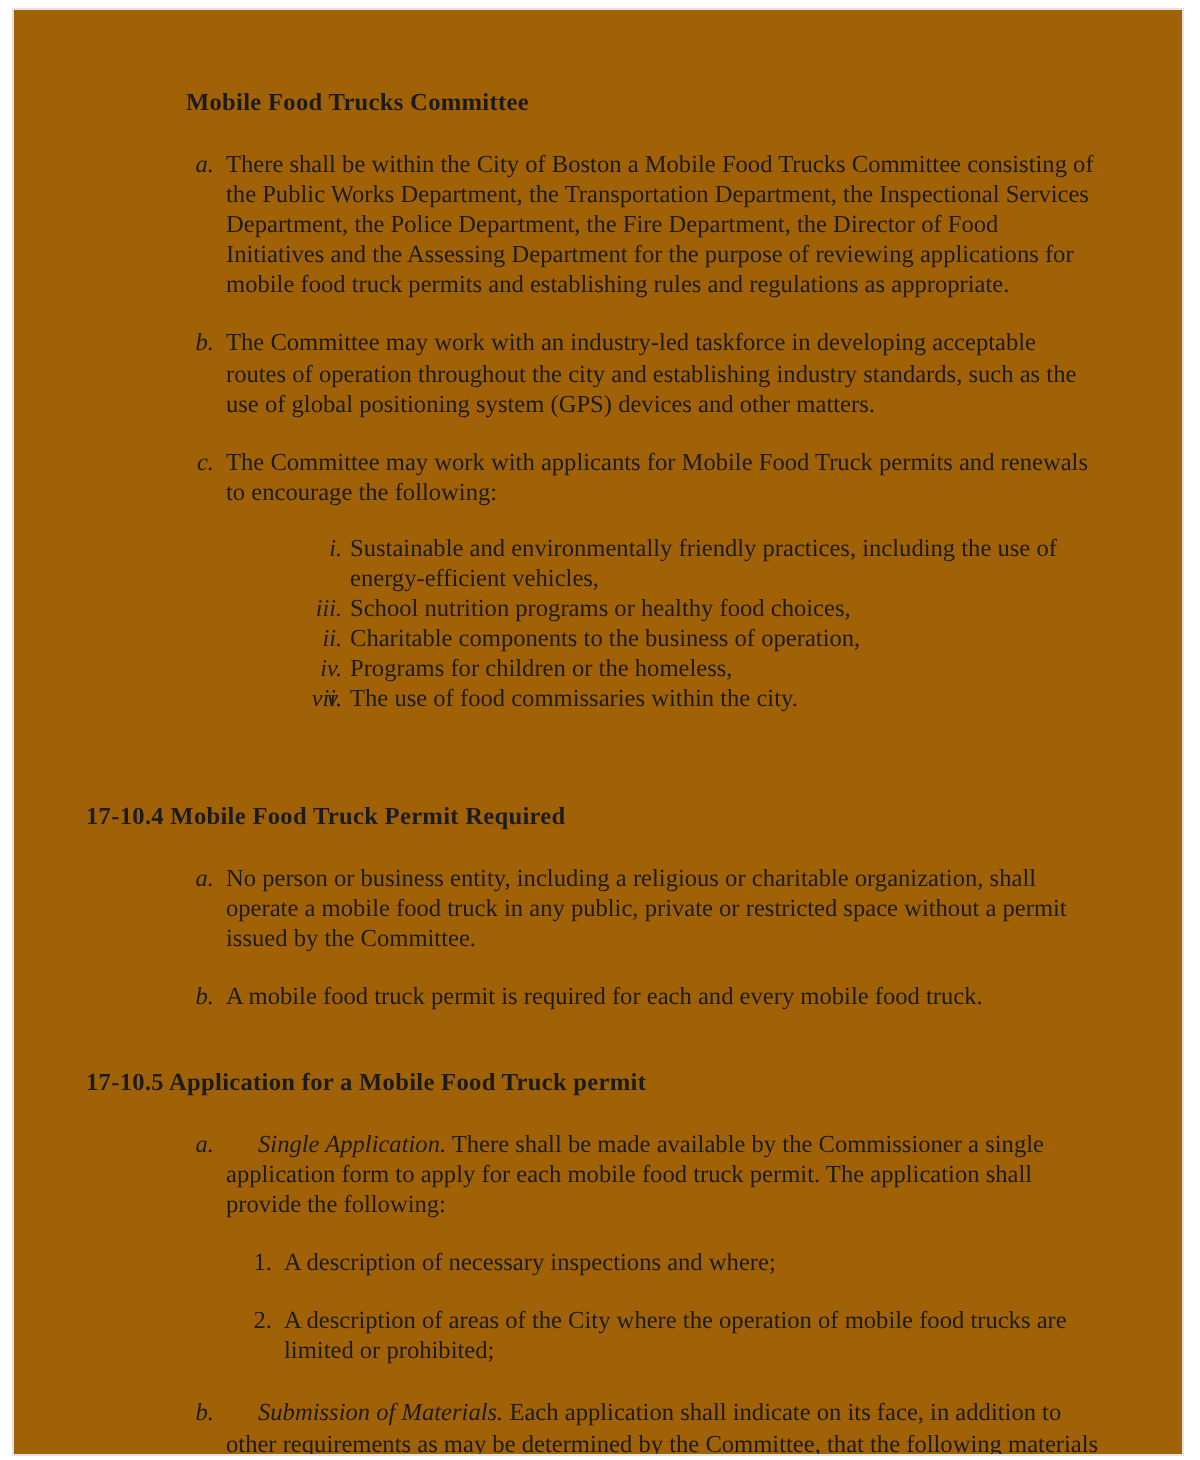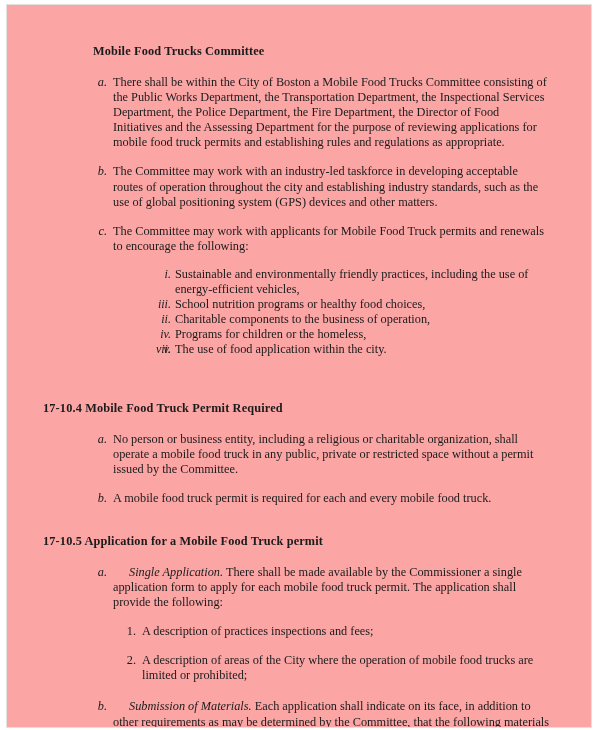"Mobile Food Trucks Committee" .page { background: #fca5a5 -> #a16207 }
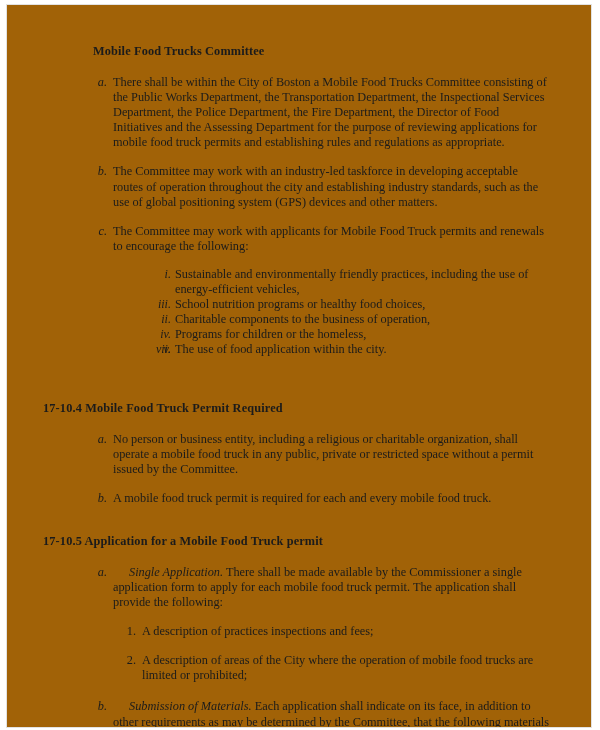"The use of food application" span { text: application -> commissaries }
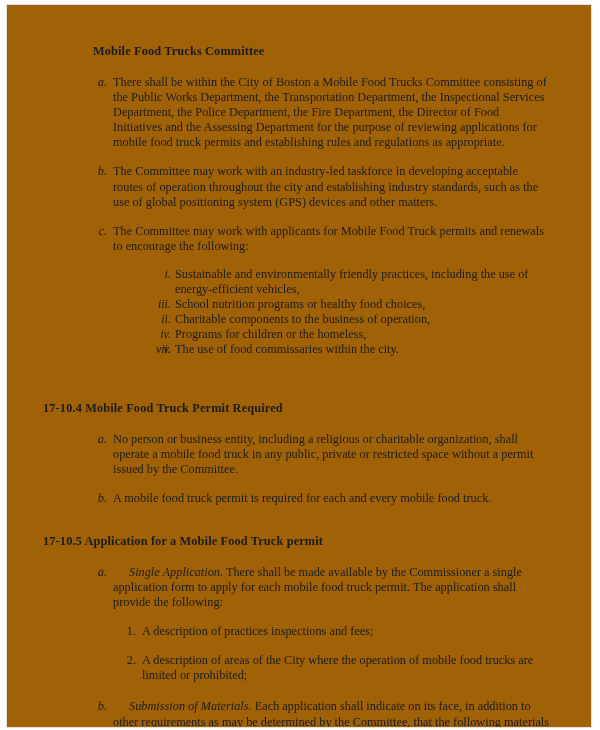"A description of practices inspections" span { text: practices inspections and fees -> necessary inspections and where }
